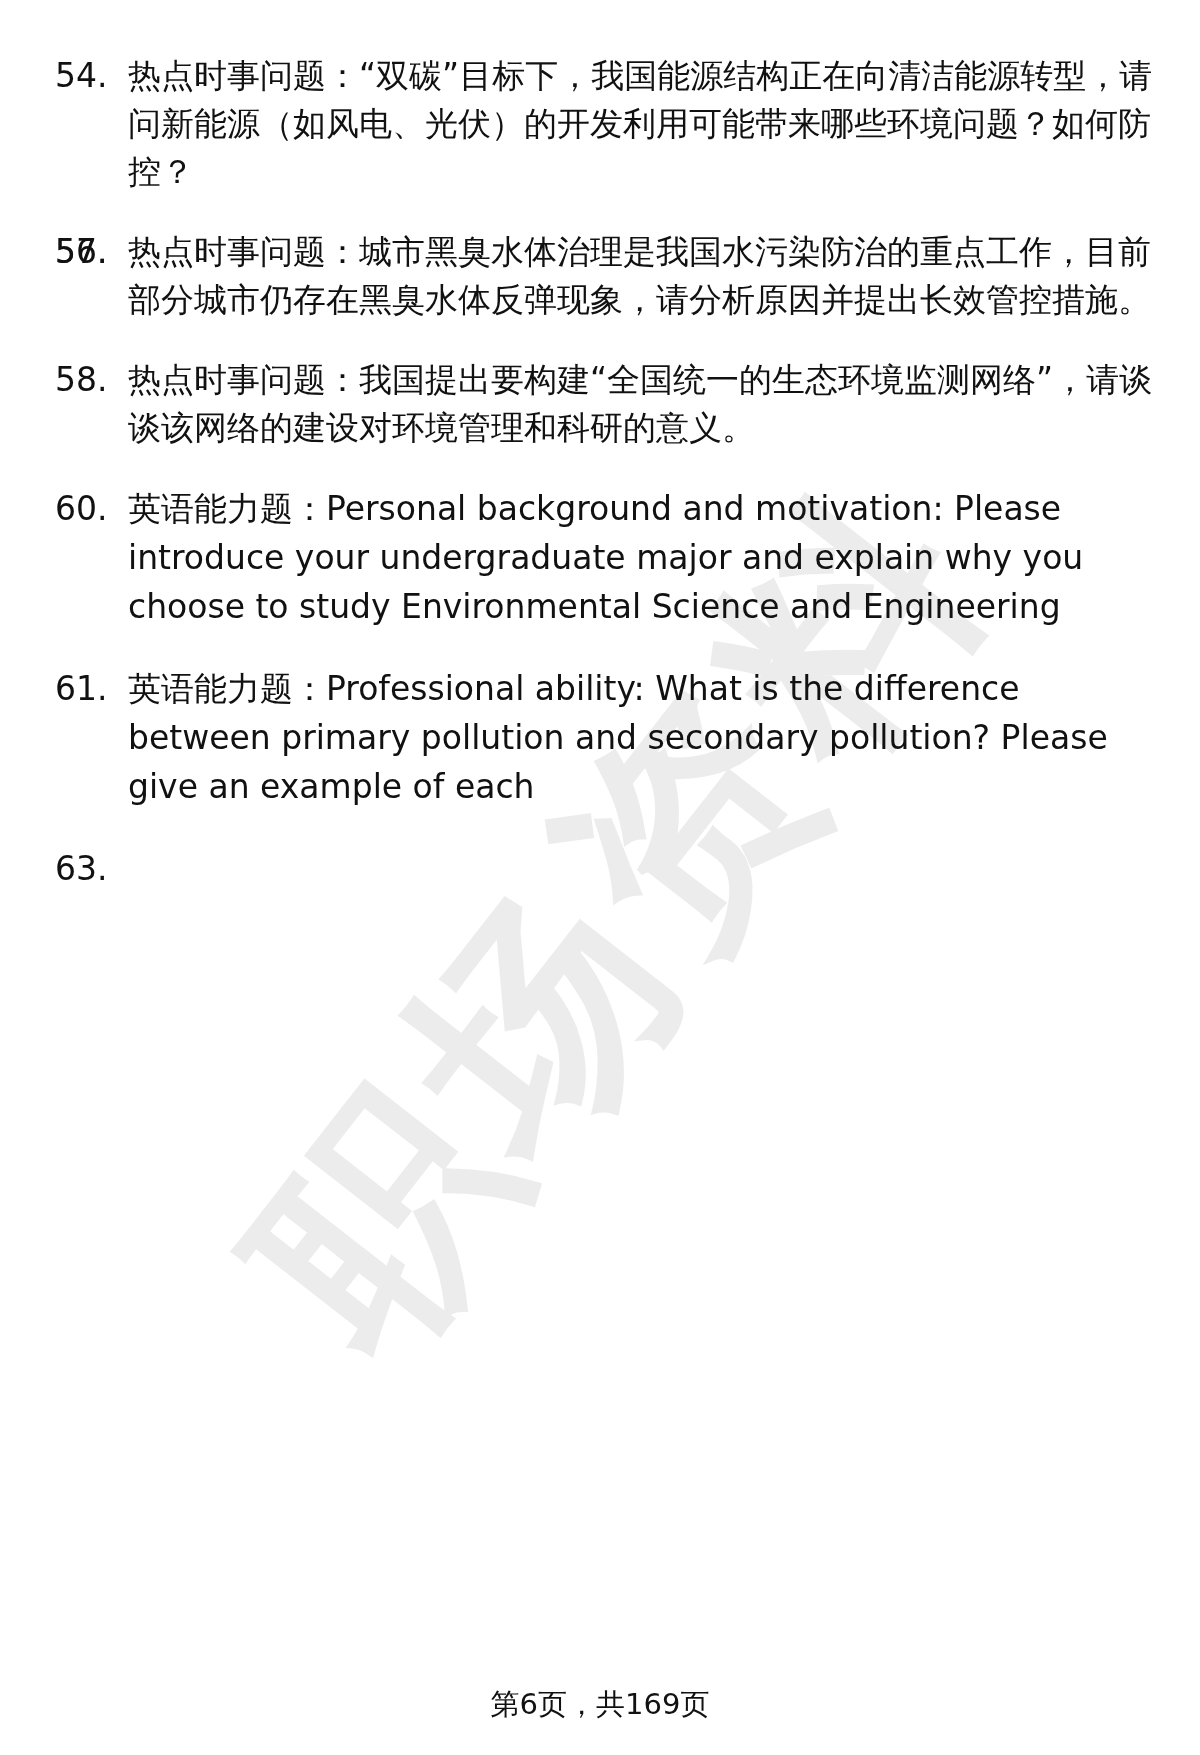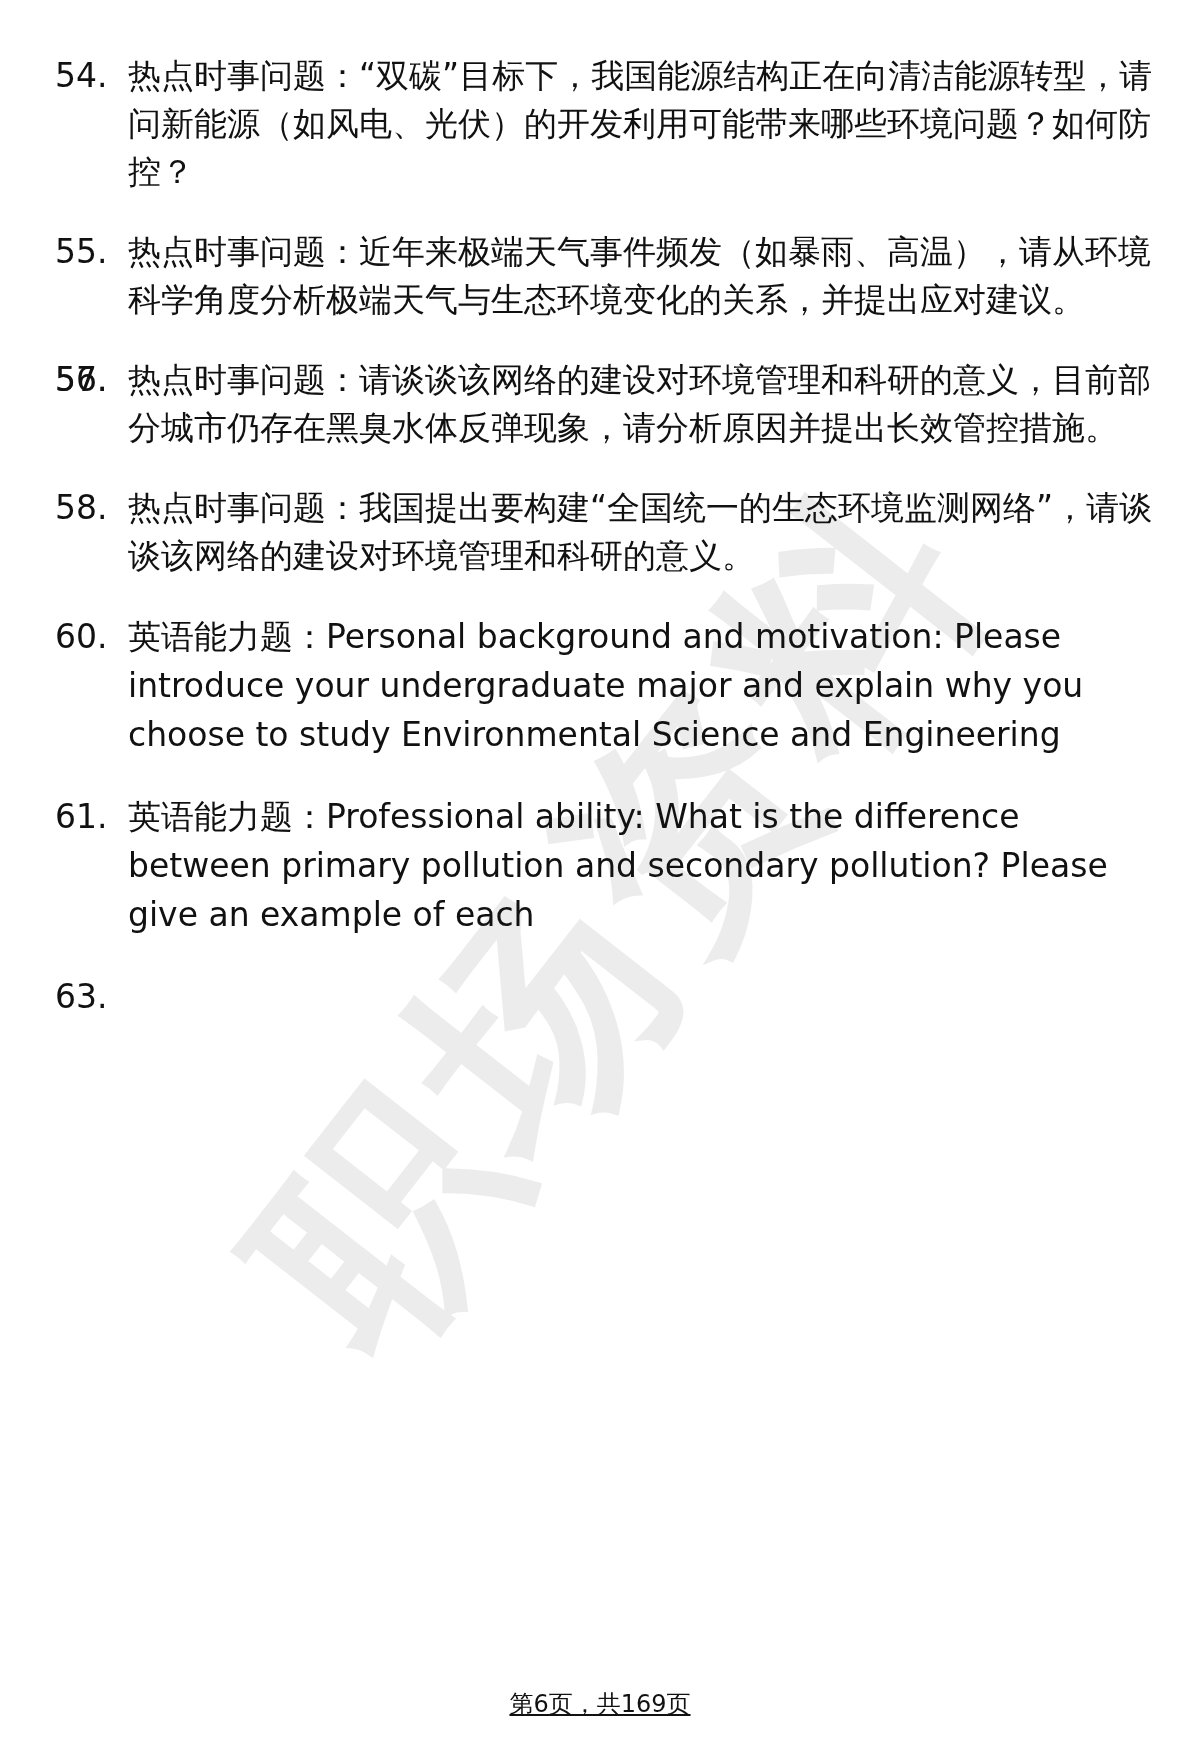"55." div.question { html: <div> <span>55.</span> <span><span>热点时事问题：</span><span>近年来极端天气事件频发（如暴雨、高温），请从环境科学角度分析极端天气与生态环境变化的关系，并提出应对建议。</span></span> </div> -> none }
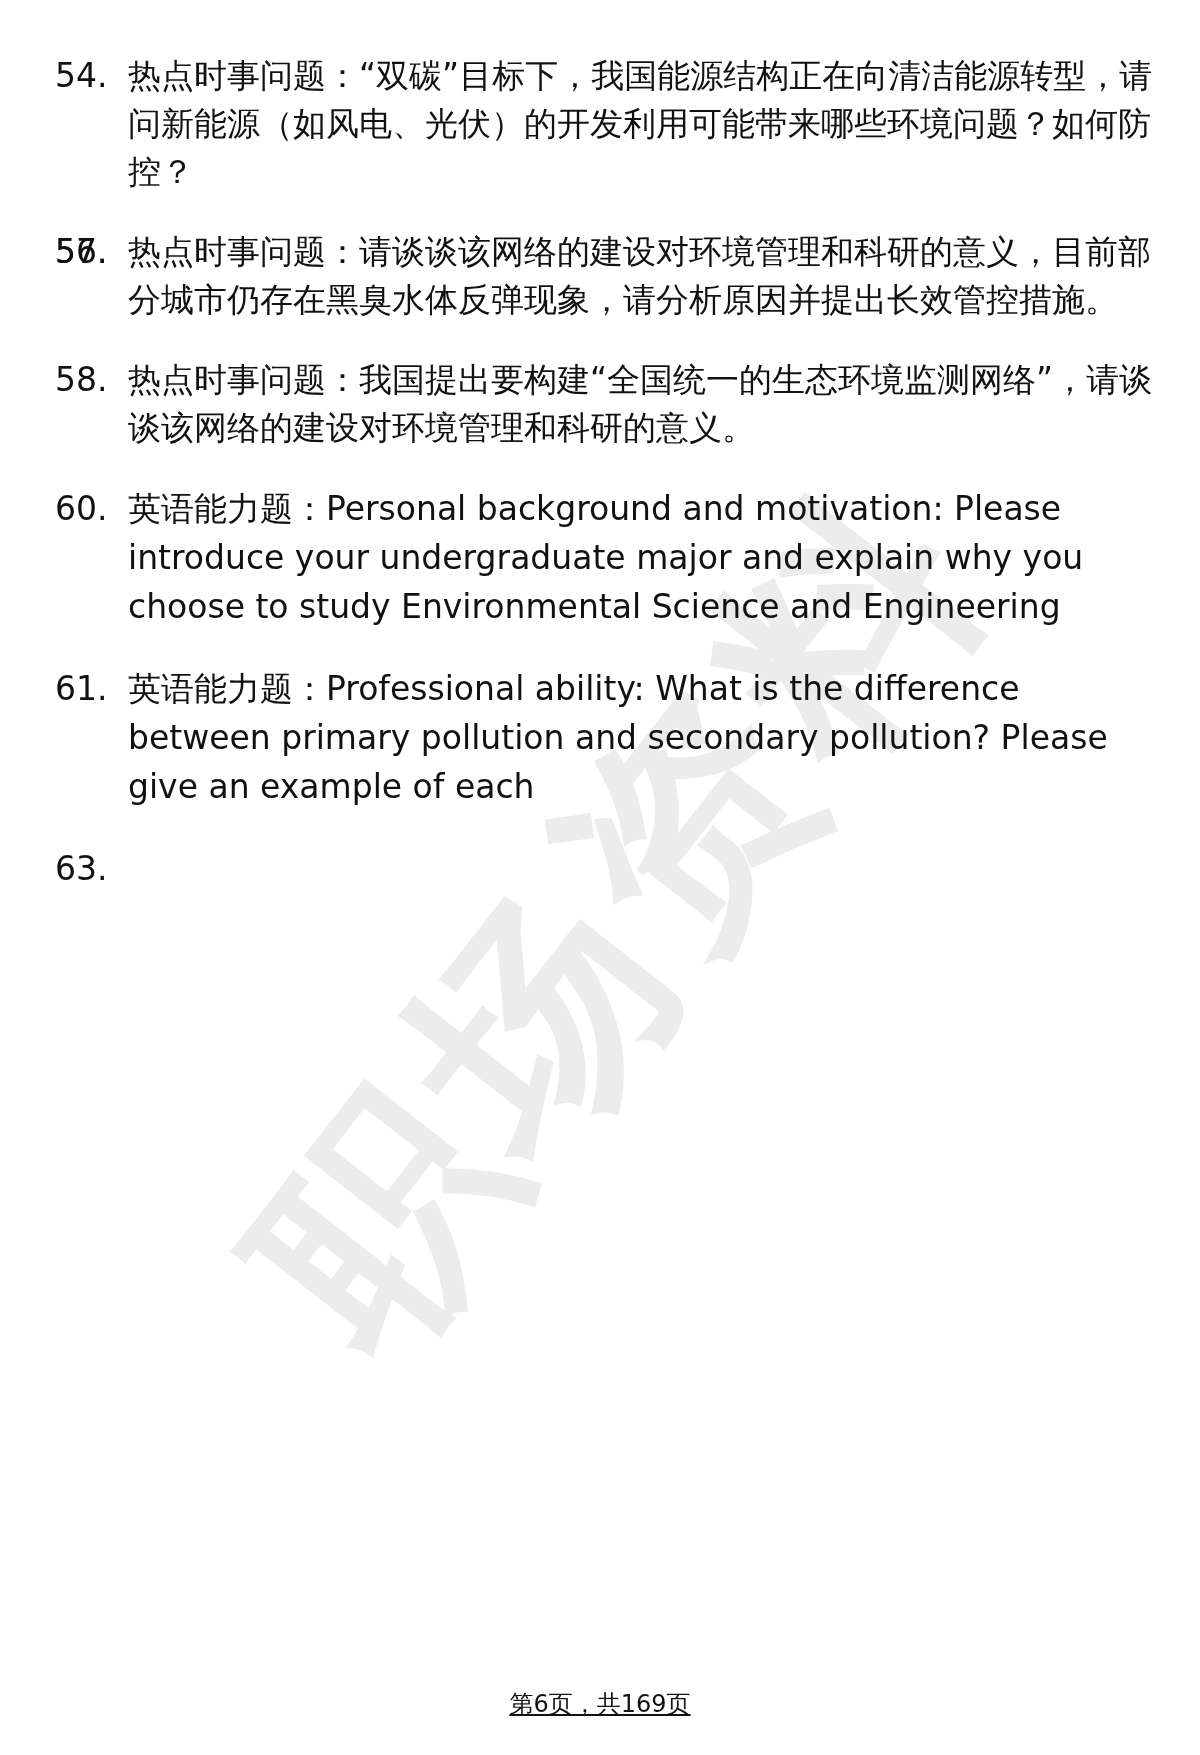"请谈谈该网络的建设对环境管理和科研的意义，目前部分城市仍存在黑臭水体反弹现象，请" span { text: 请谈谈该网络的建设对环境管理和科研的意义 -> 城市黑臭水体治理是我国水污染防治的重点工作 }
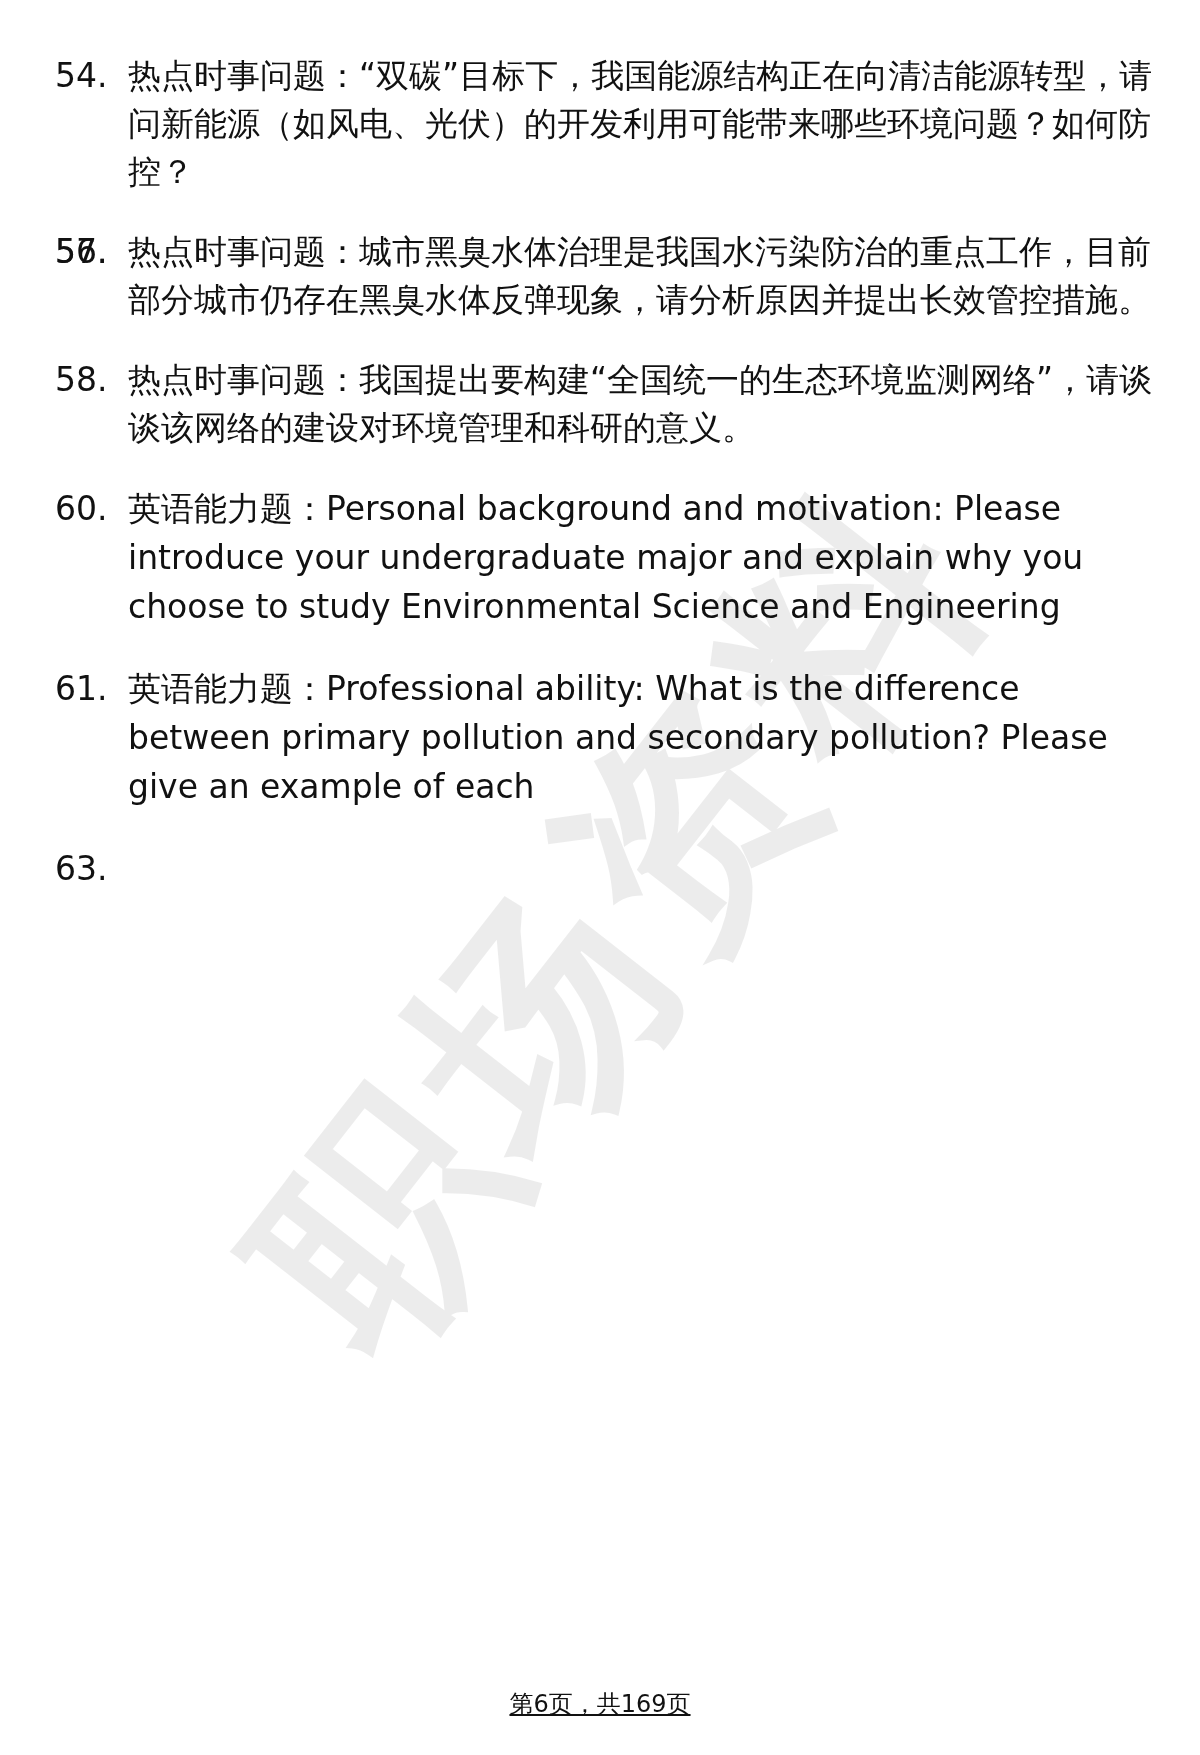"第6页，共169页" .footer { font-size: 24px -> 29px; text-decoration: underline -> none }
